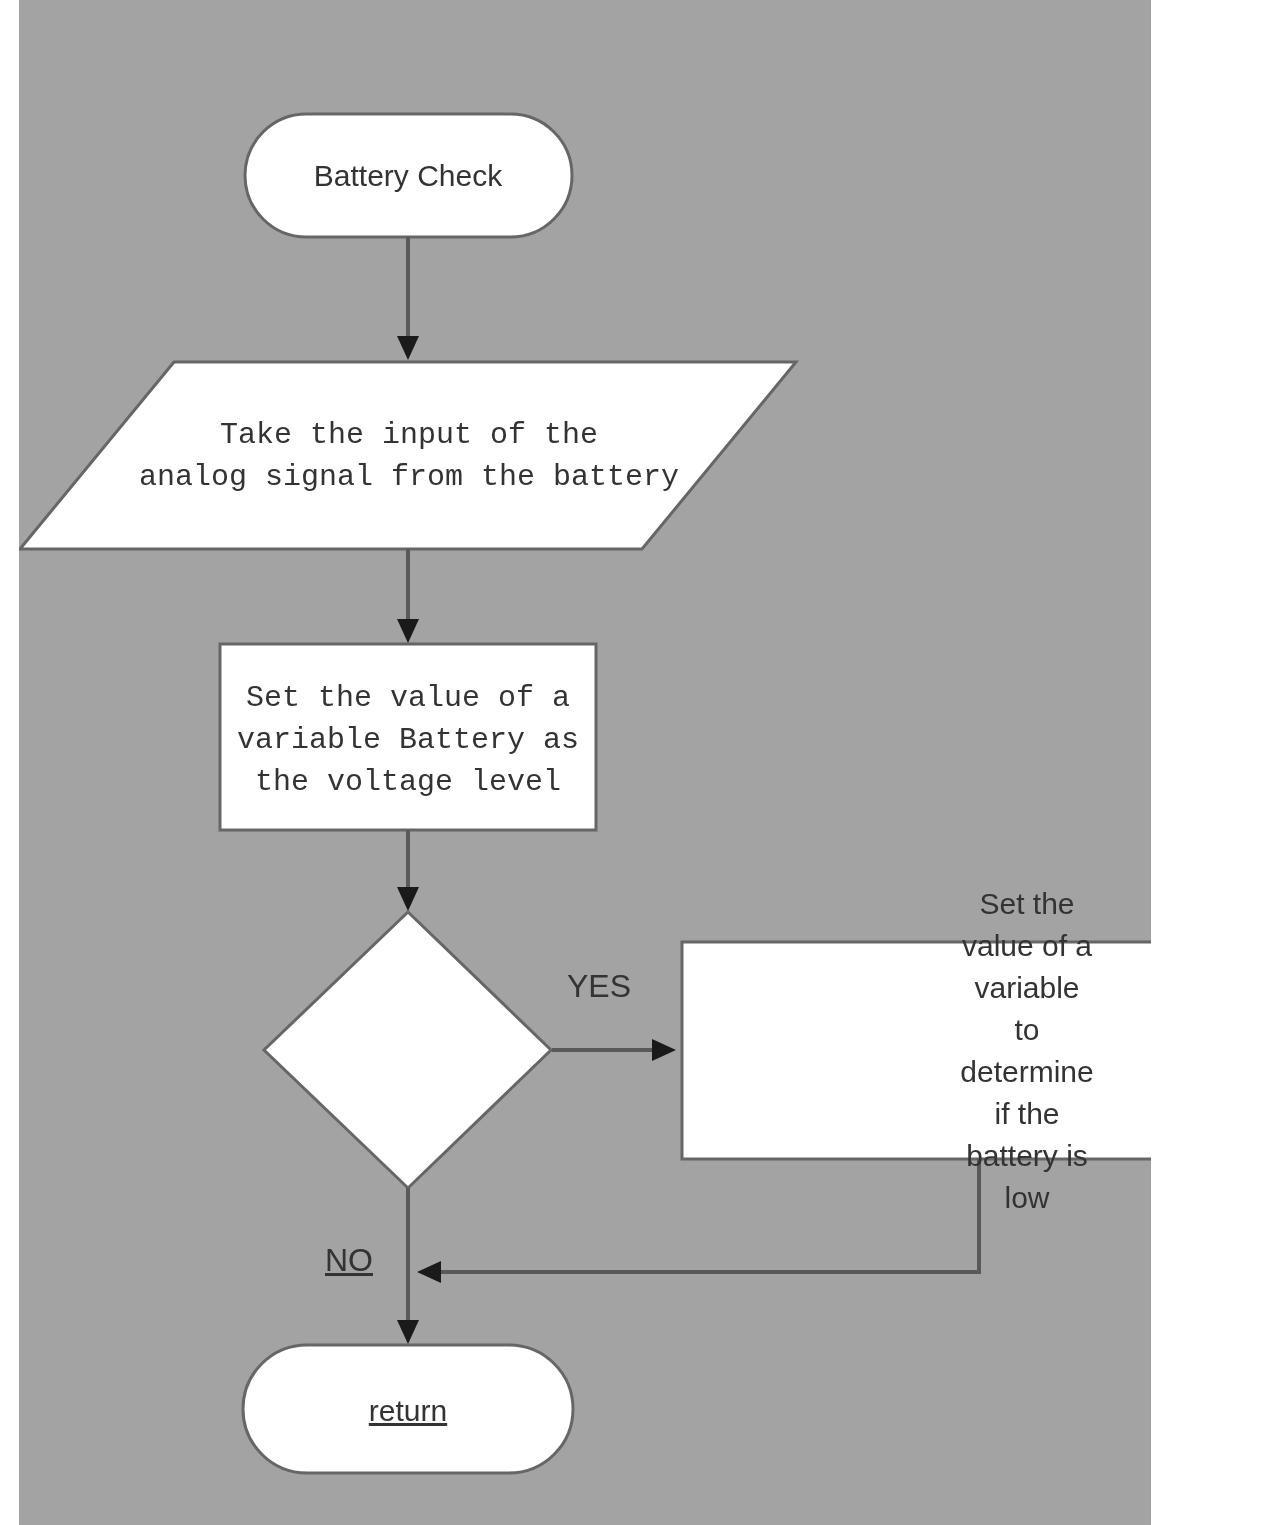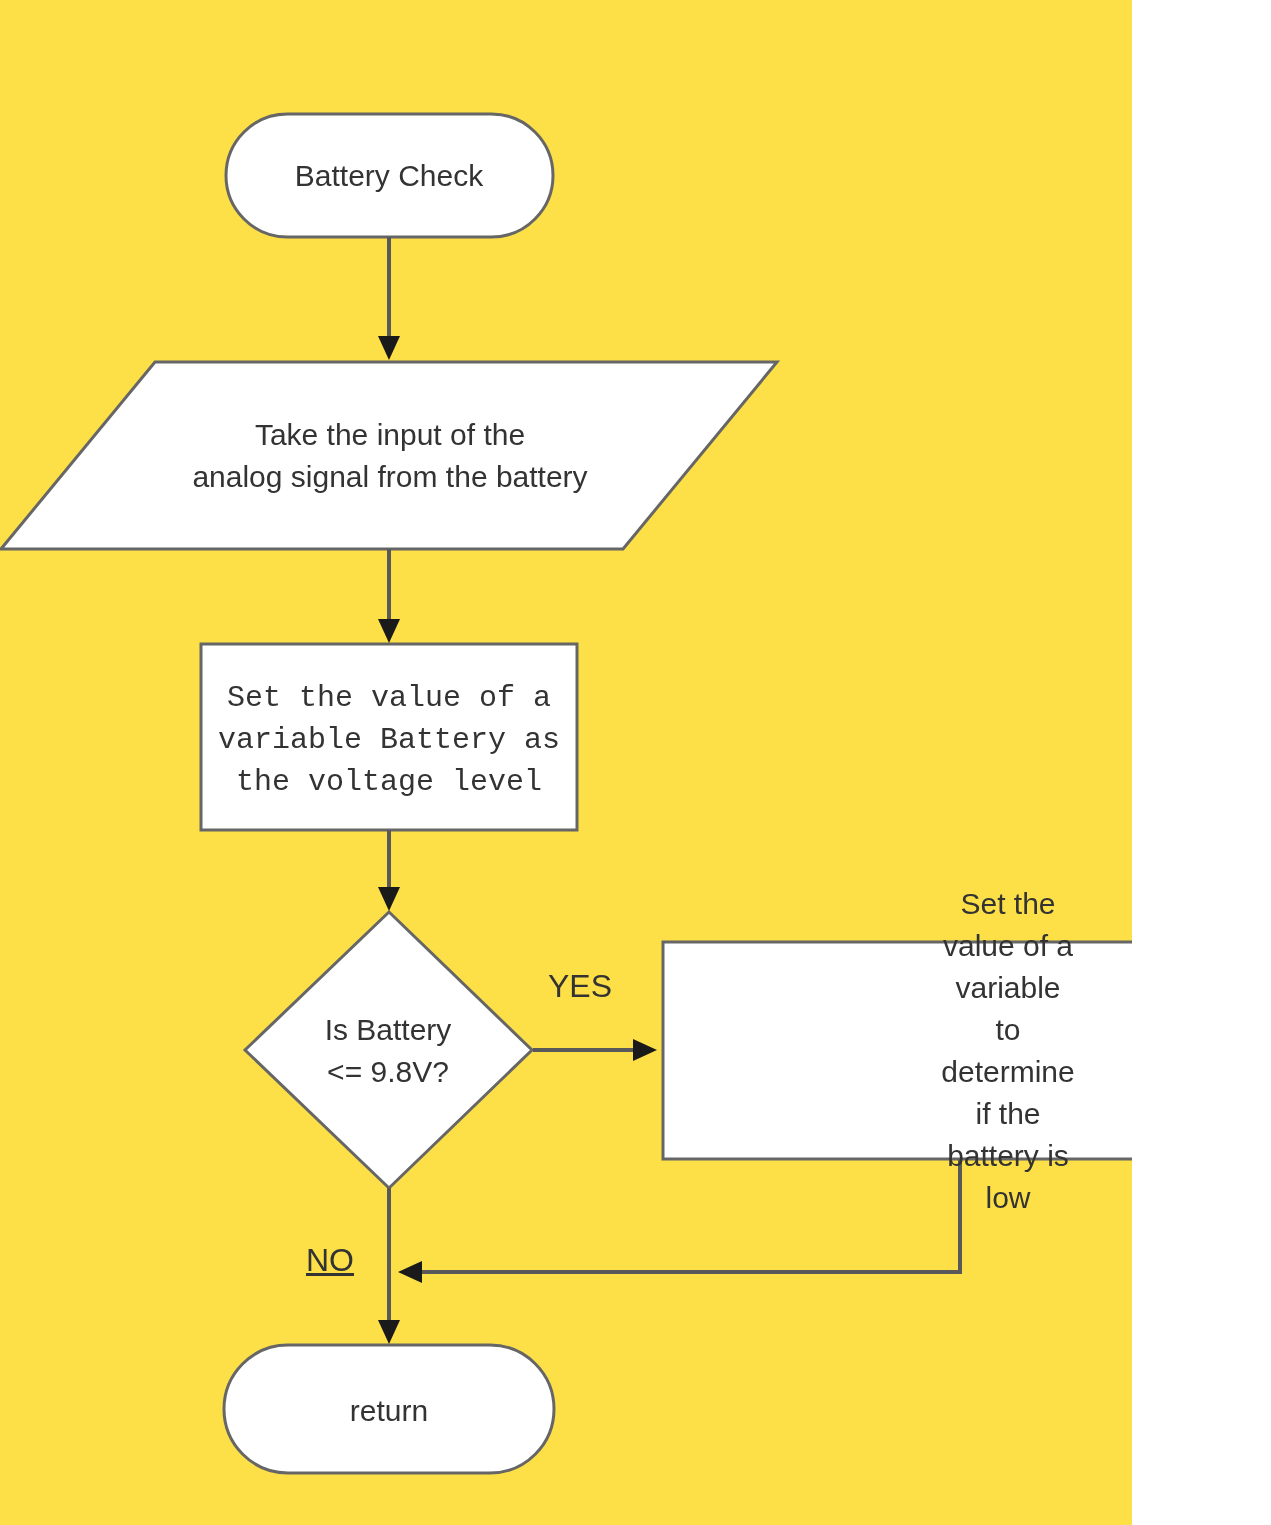"Battery Check" .canvas { background: #fde047 -> #a3a3a3; margin-left: none -> 19px }
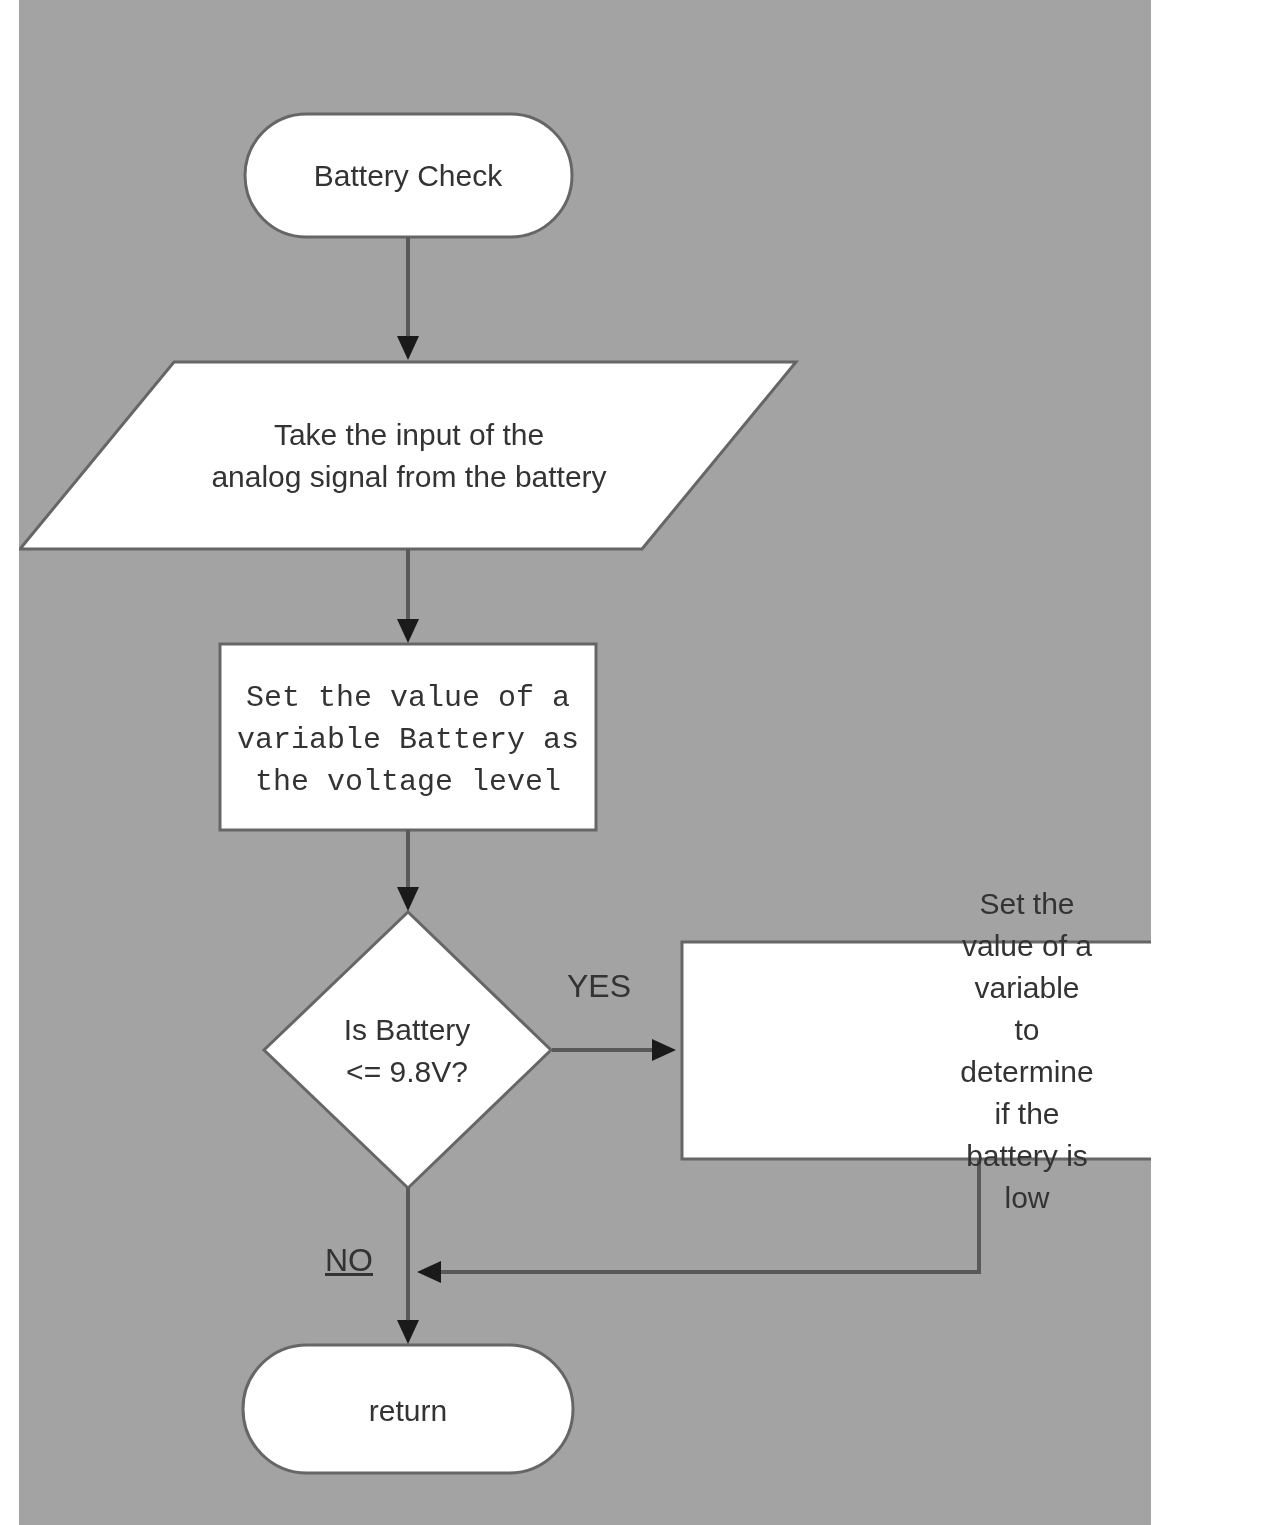"Take the input of the" div.lbl { font-family: none -> Liberation Mono, monospace }
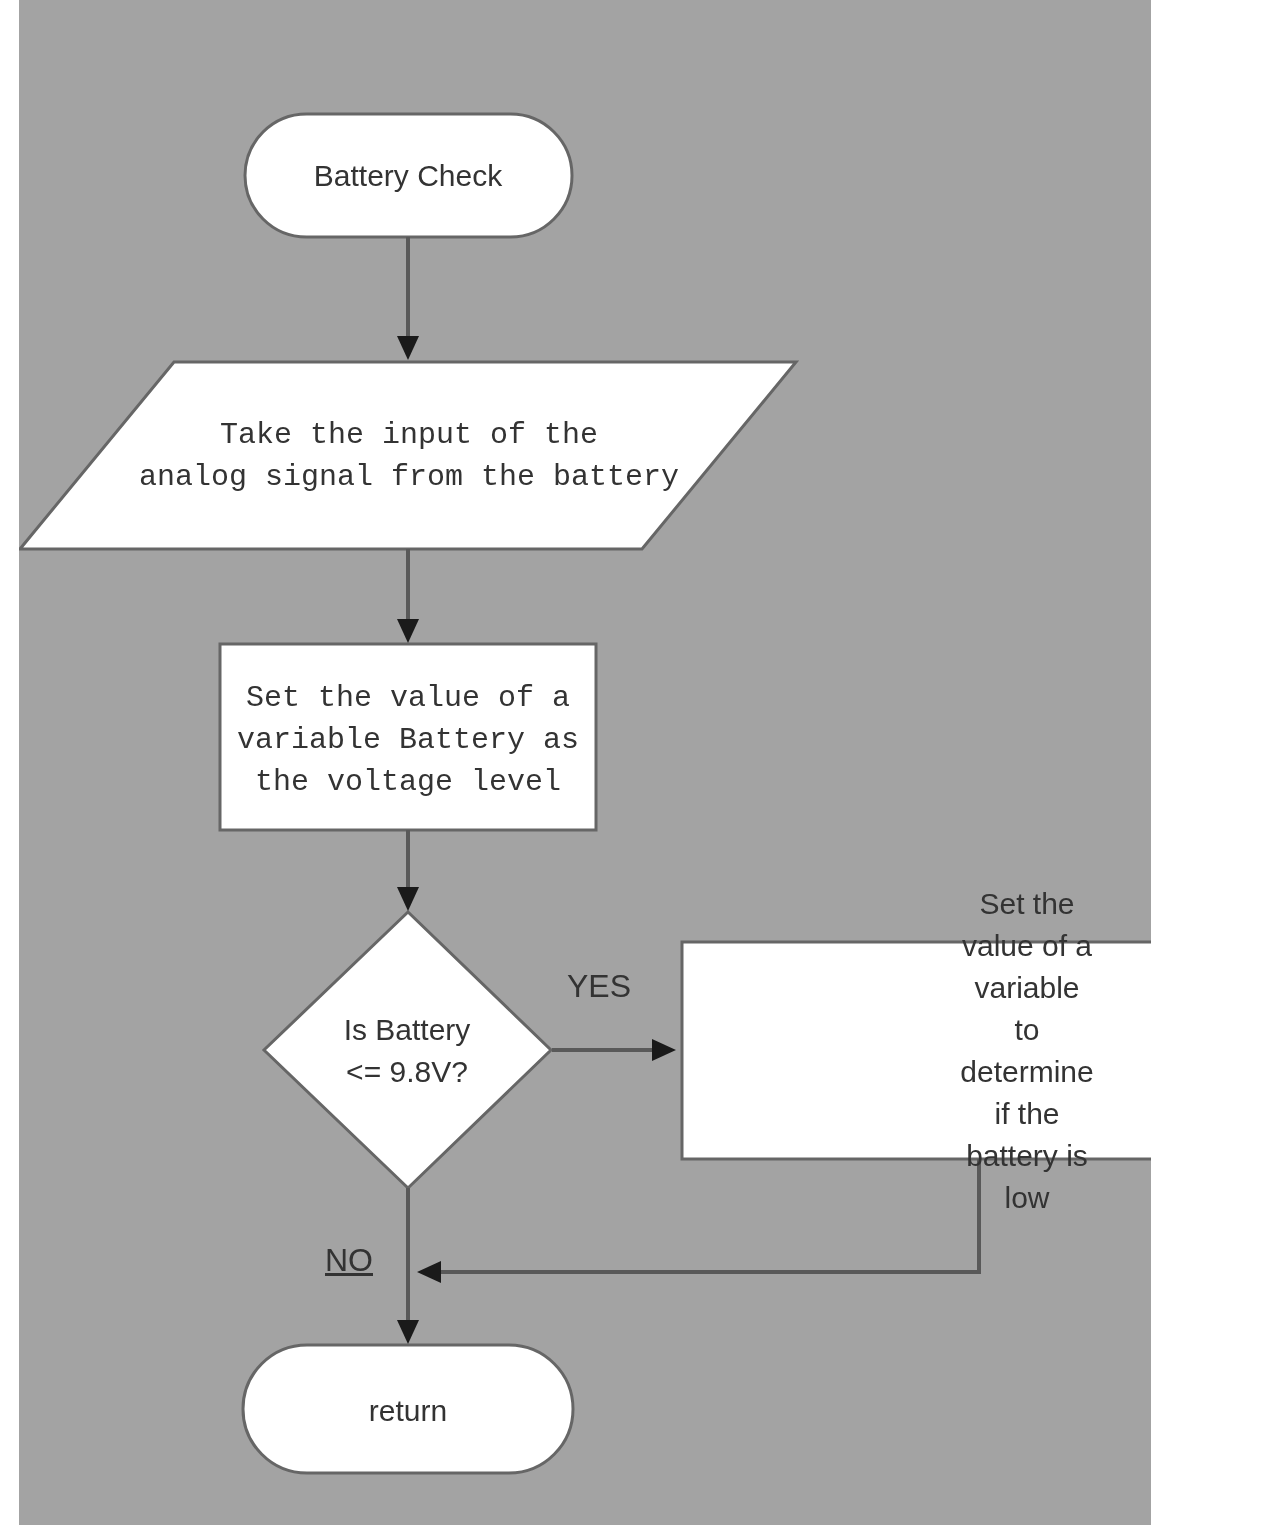"Is Battery" div.lbl { html: <div>Is Battery &lt;= 9.8V?</div> -> none }
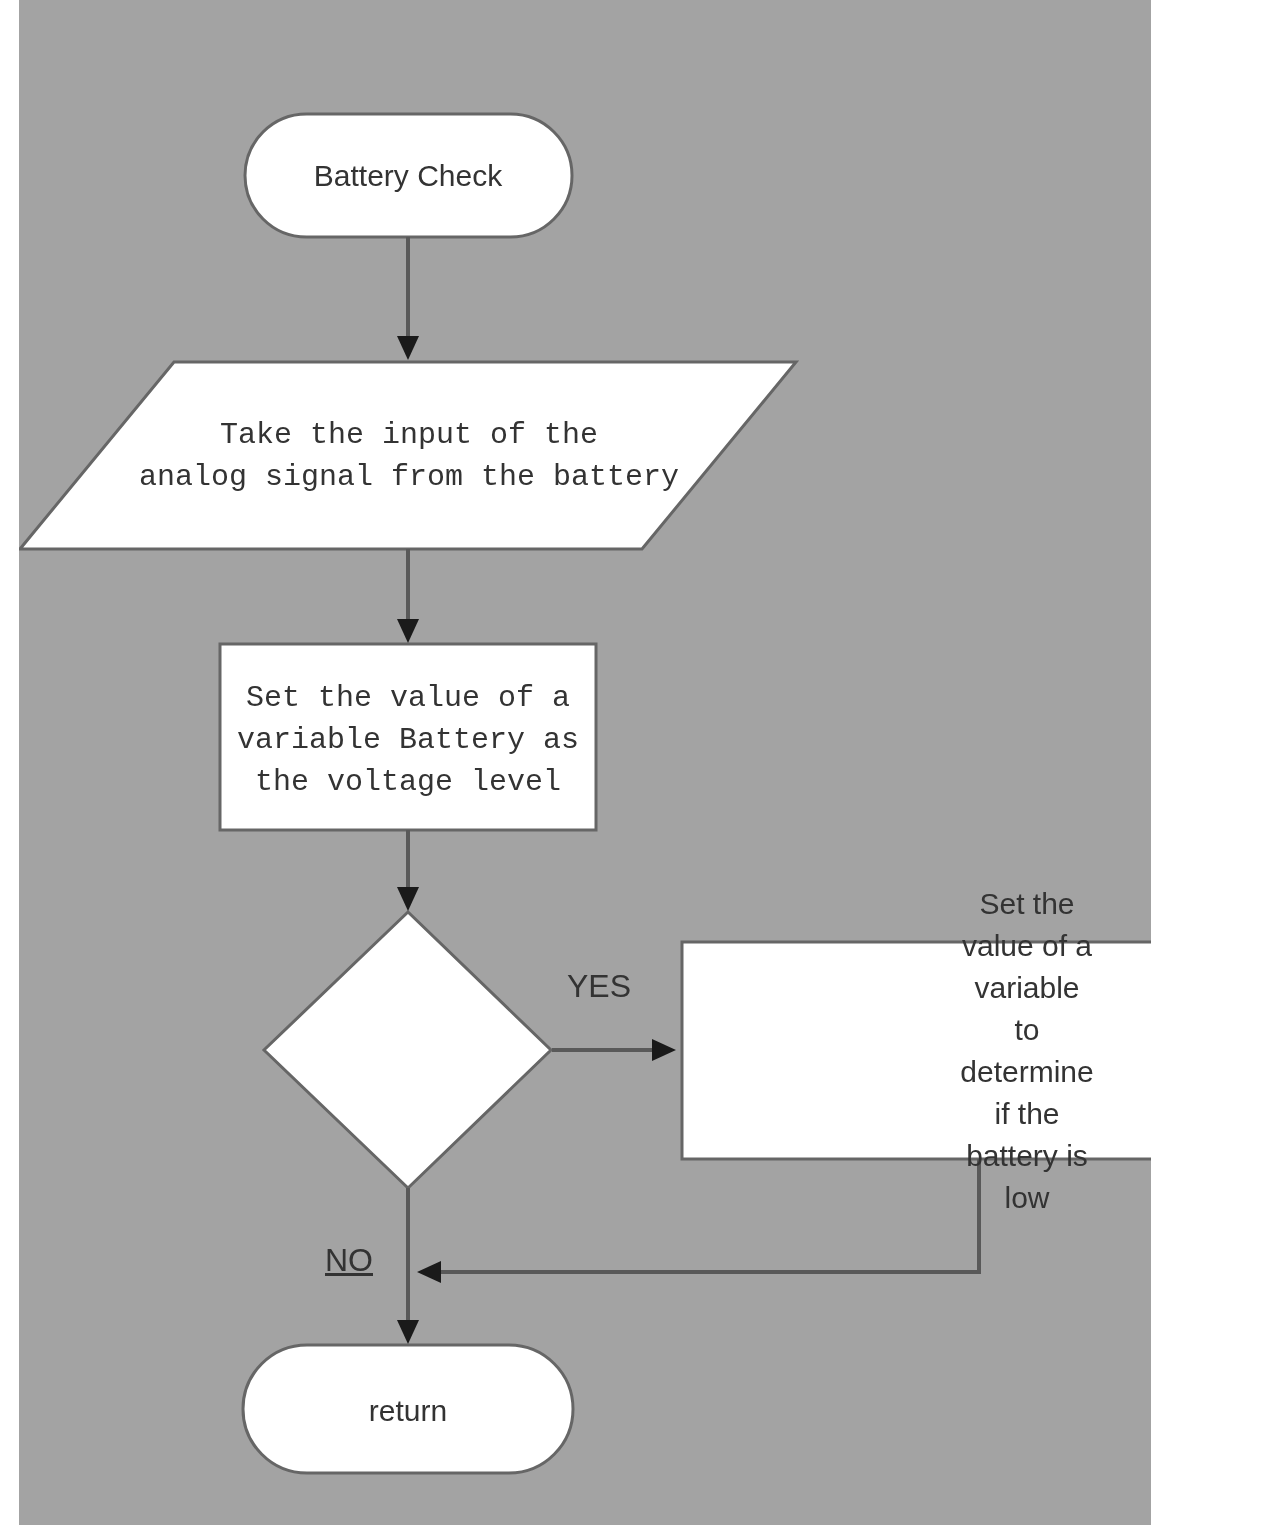"return" div.lbl { text-decoration: none -> underline }
